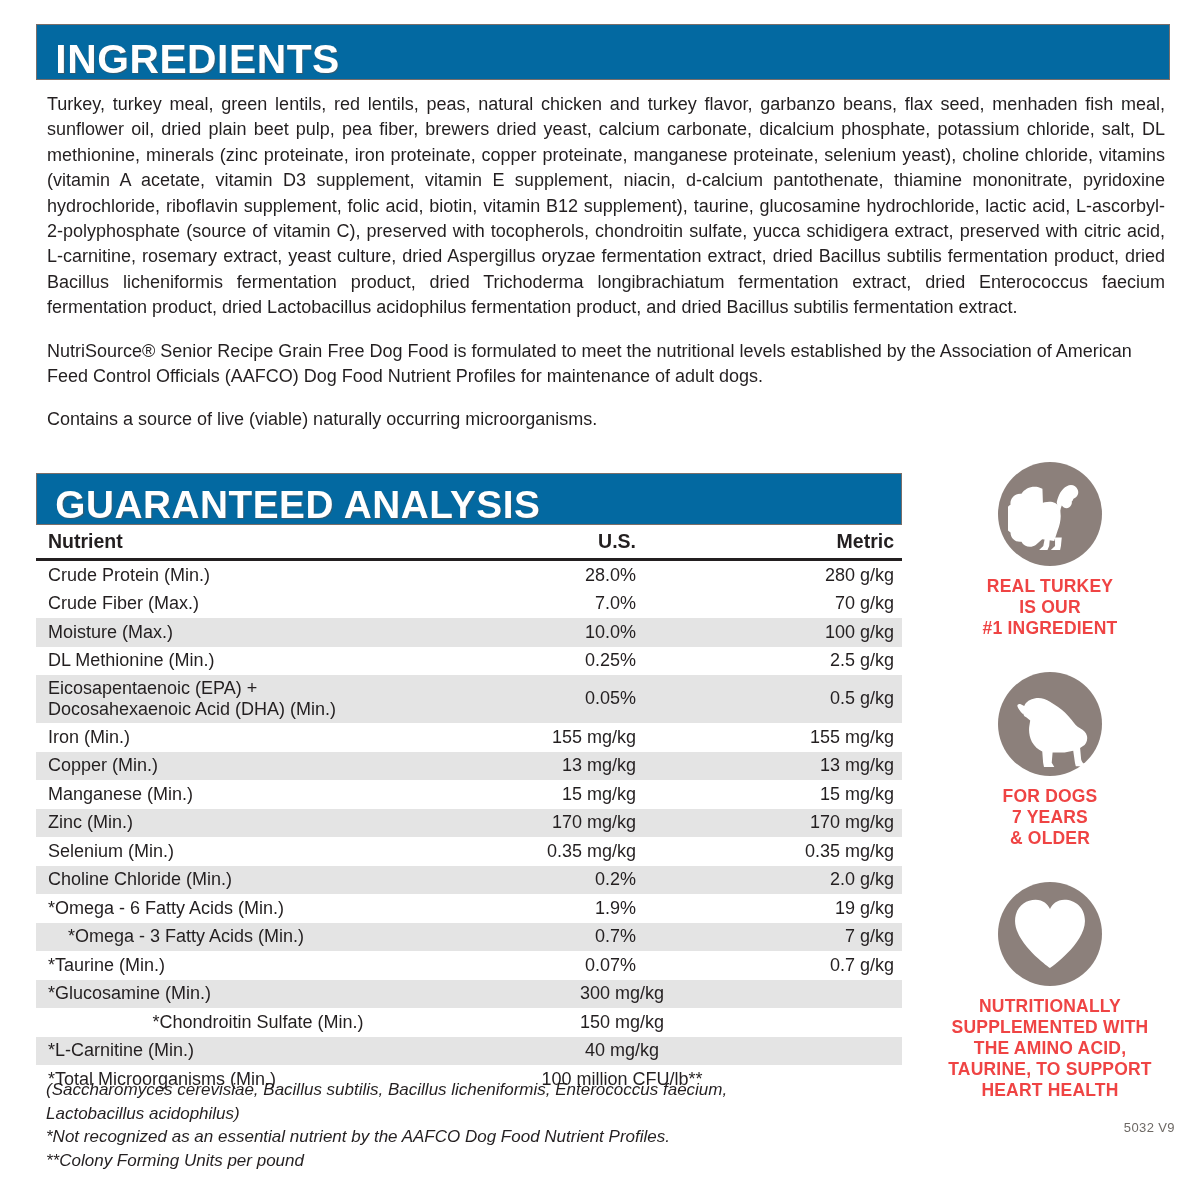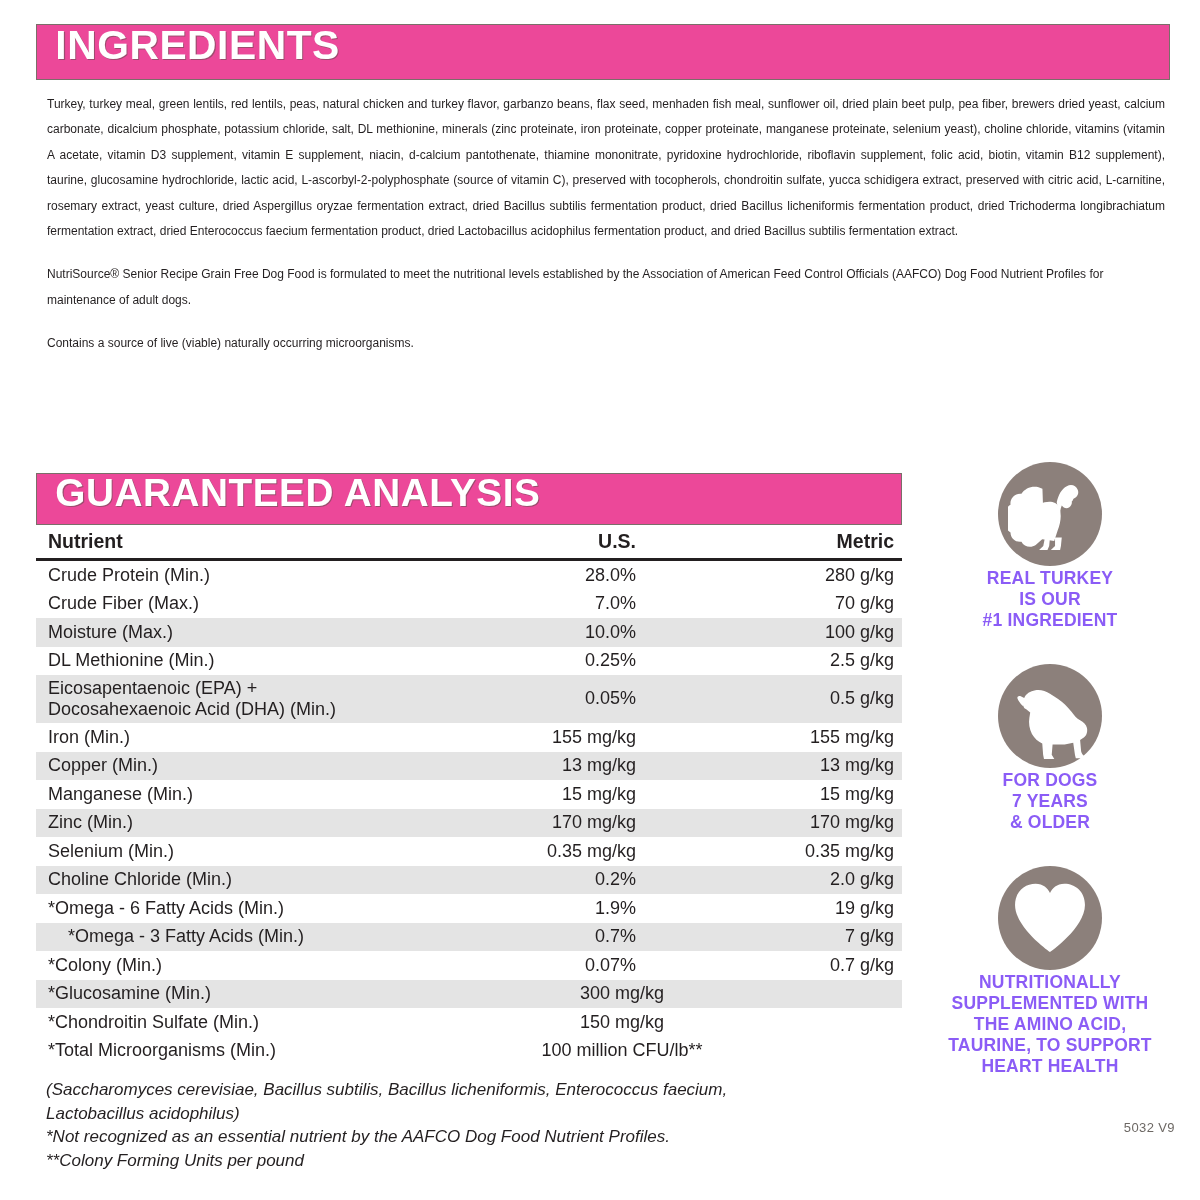"INGREDIENTS" .section-bar { align-items: flex-start -> flex-end; background: #ec4899 -> #0369a1 }
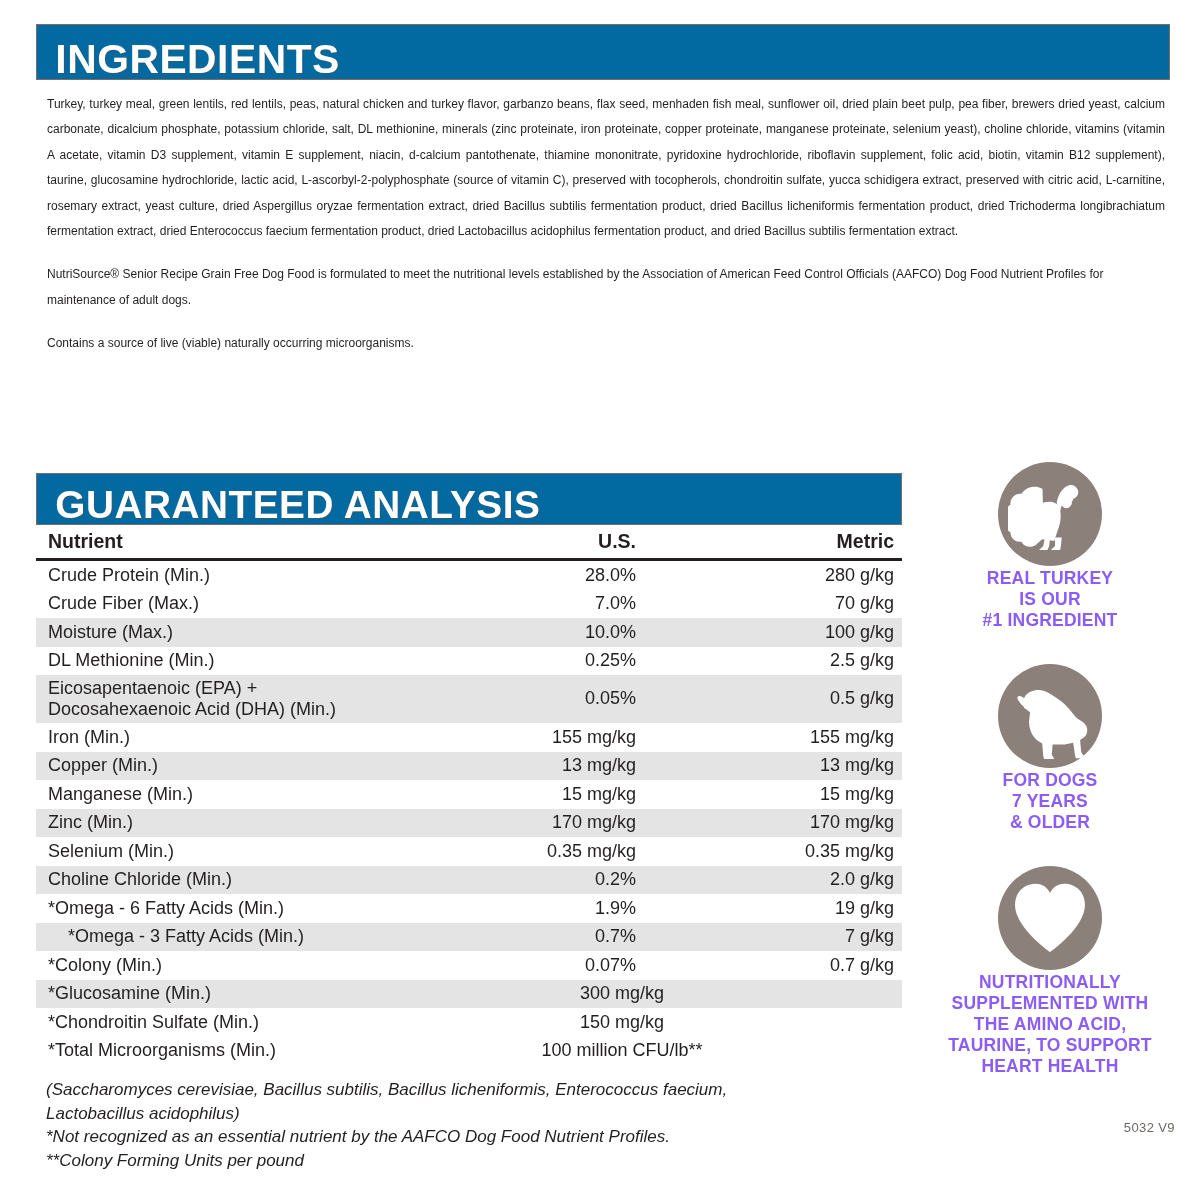"Turkey, turkey meal, green lentils," #ingredients-body p { font-size: 12px -> 18px }
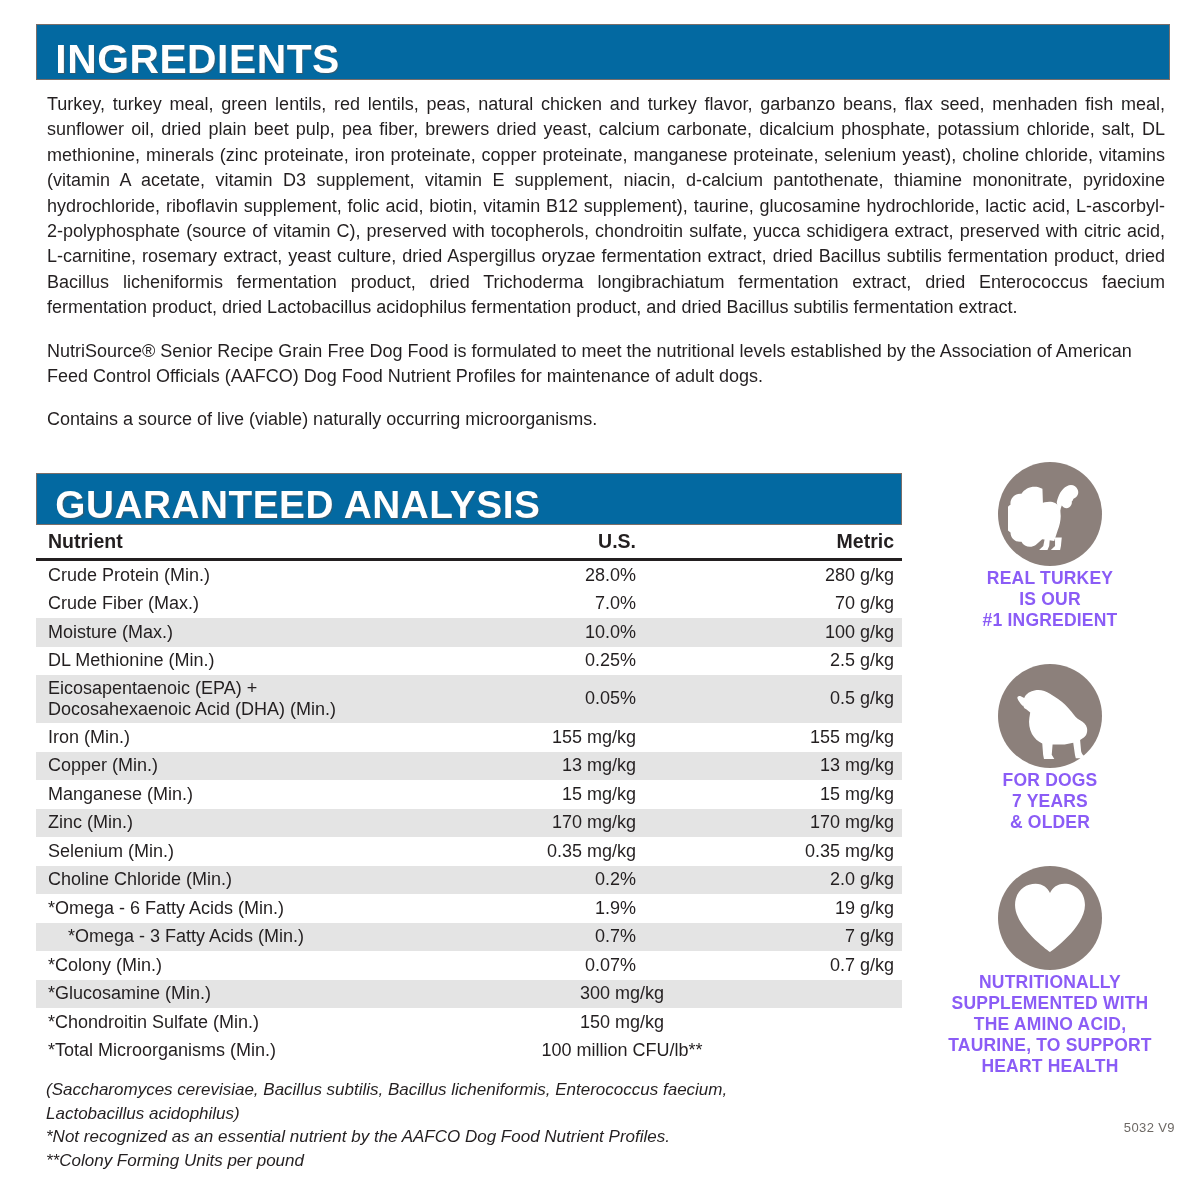"REAL TURKEY" .badge-caption { color: #8b5cf6 -> #ef4444; margin-top: 2px -> 10px }
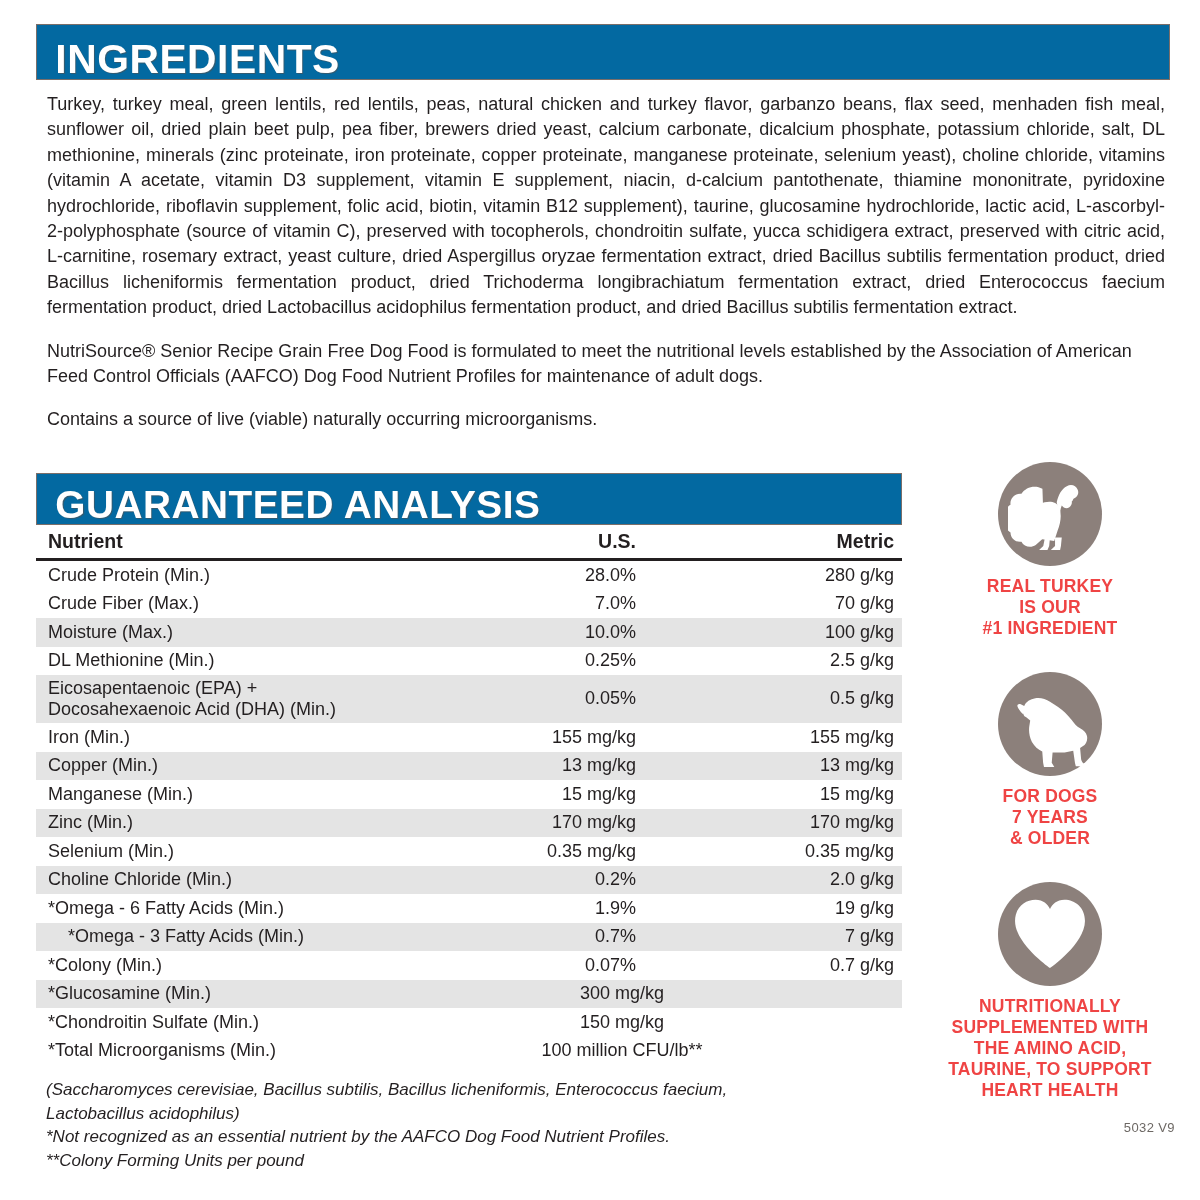"*Colony (Min.)" td.c-nutrient { text: Colony -> Taurine }
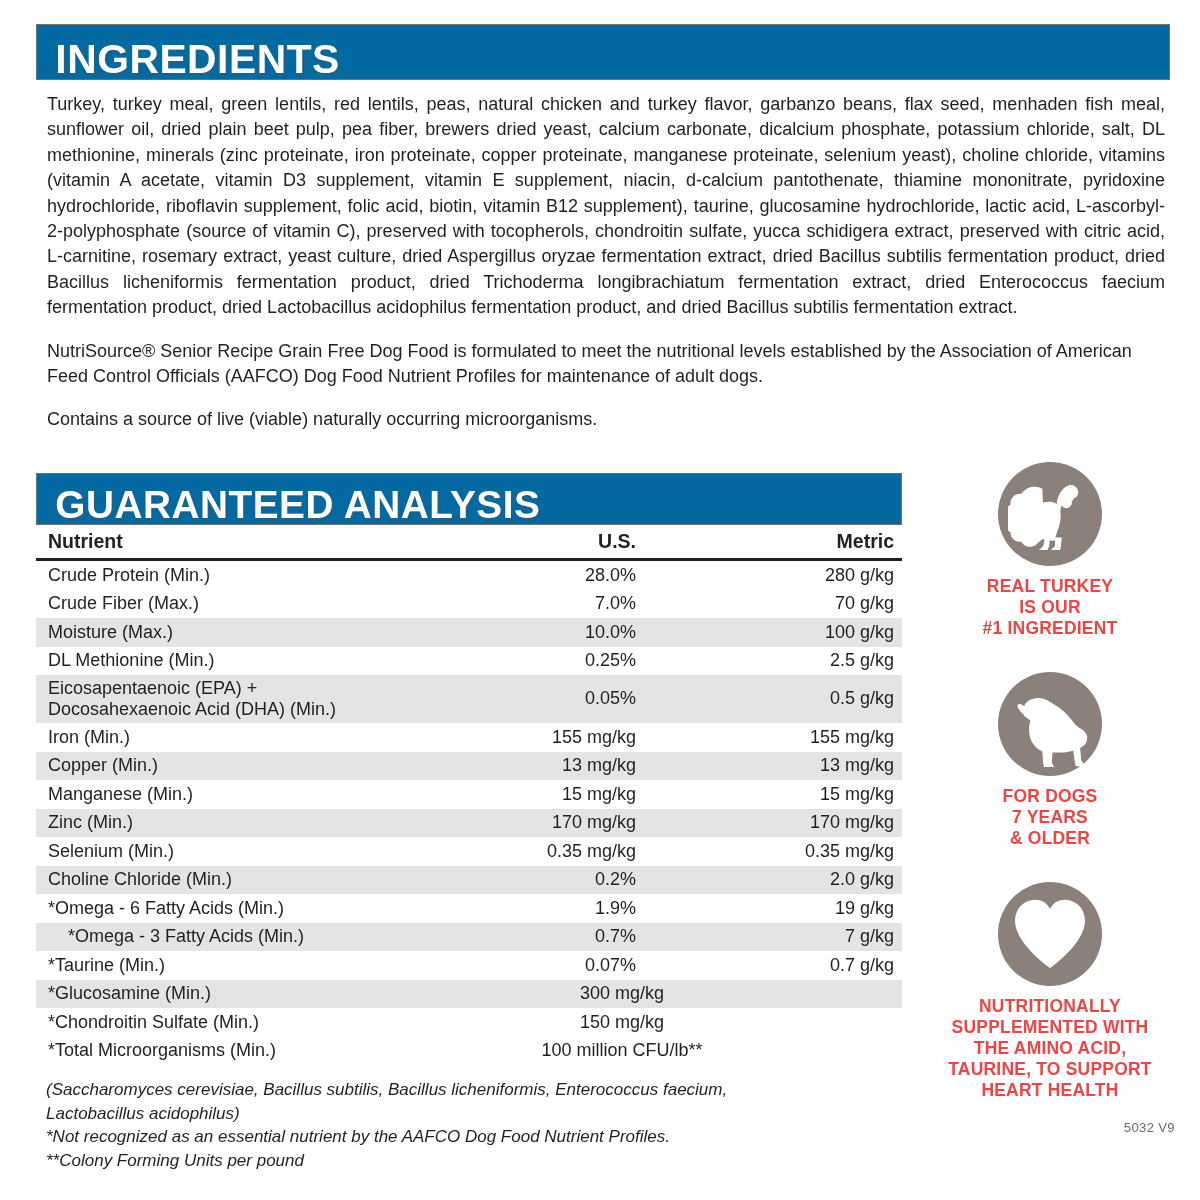"*Chondroitin Sulfate (Min.)" td.c-nutrient { text-align: none -> center }
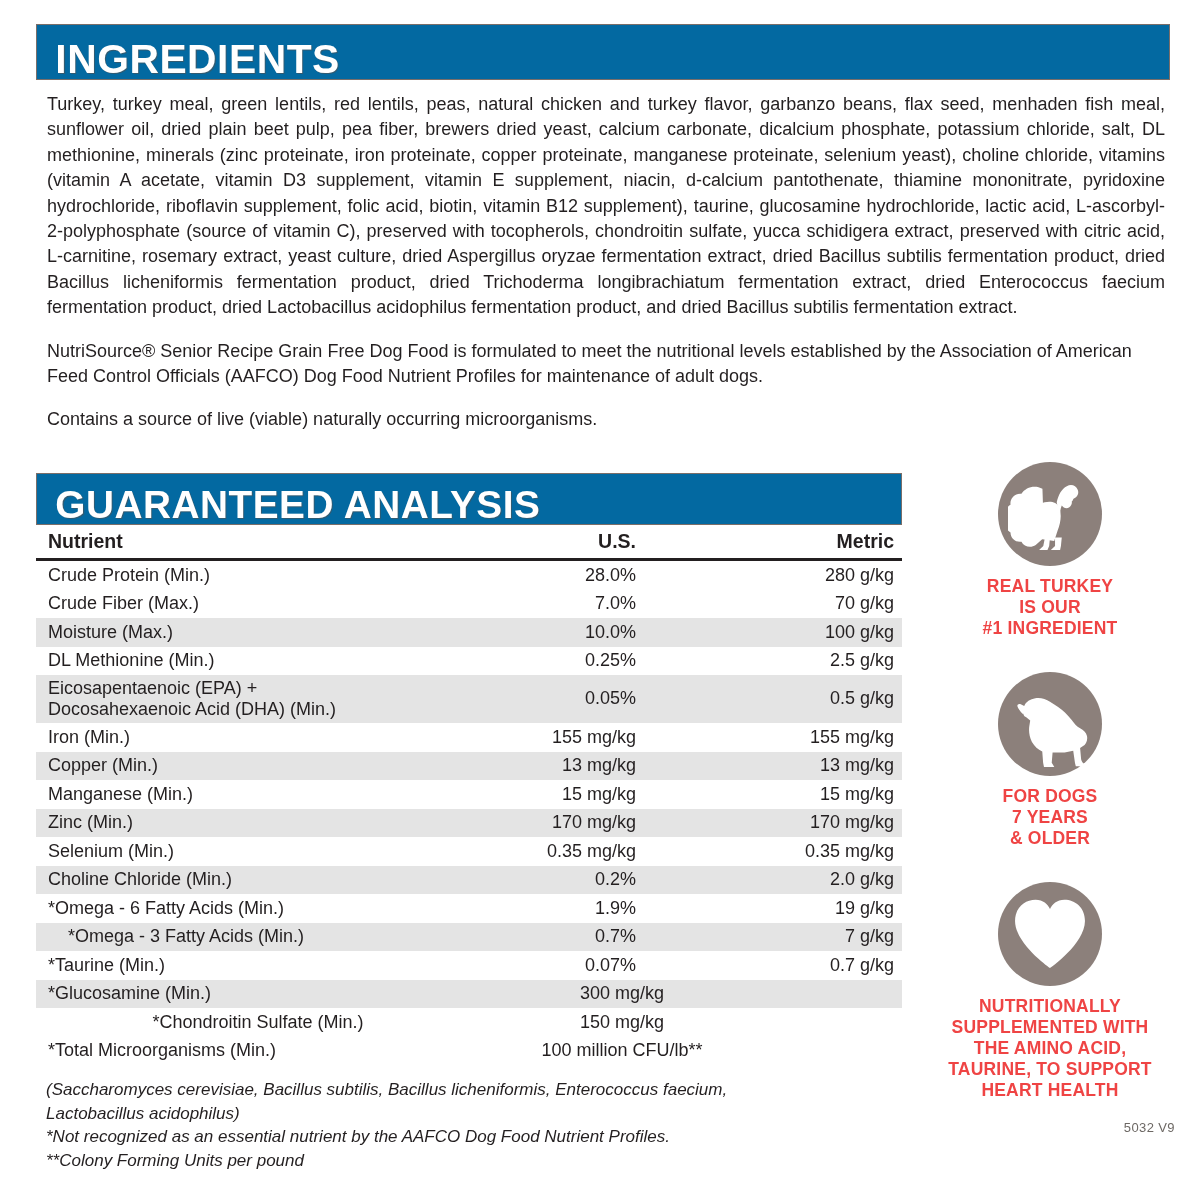"*L-Carnitine (Min.)" tr.shaded { html: none -> <tr> <td>*L-Carnitine (Min.)</td> <td>40 mg/kg</td> </tr> }
